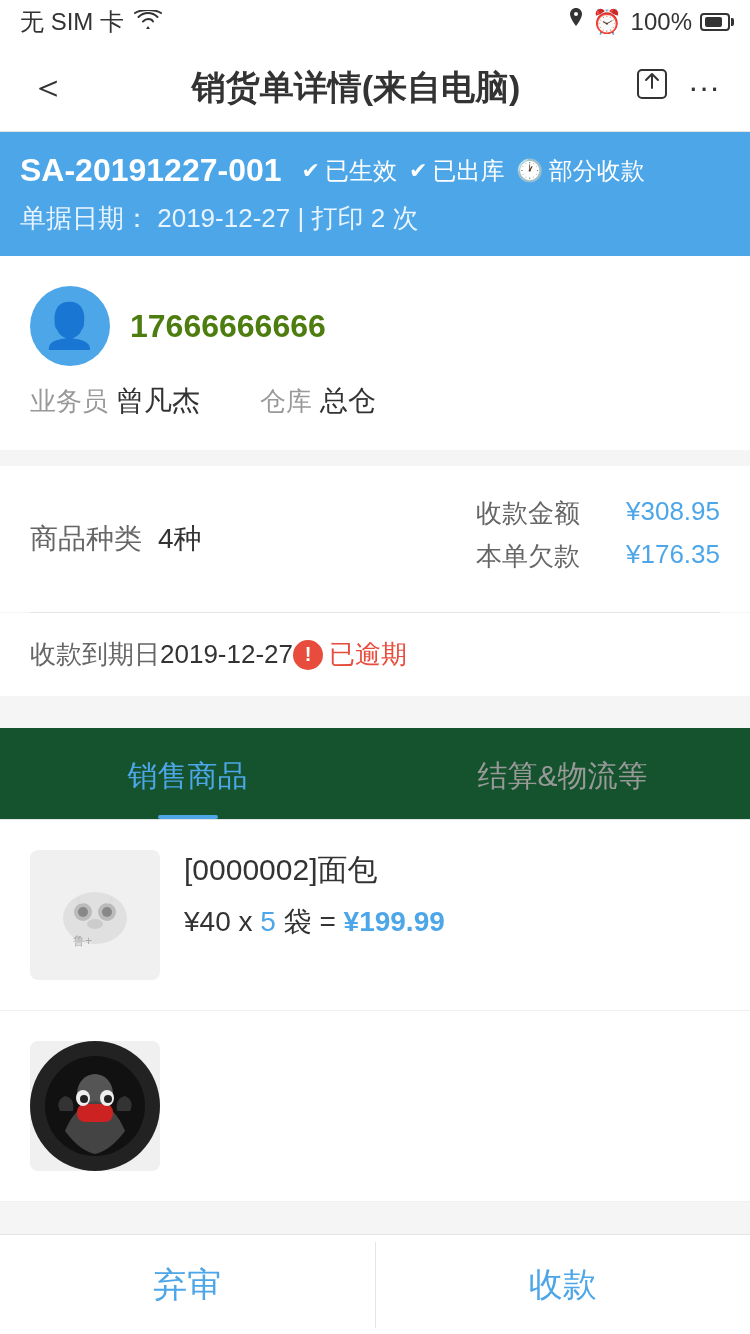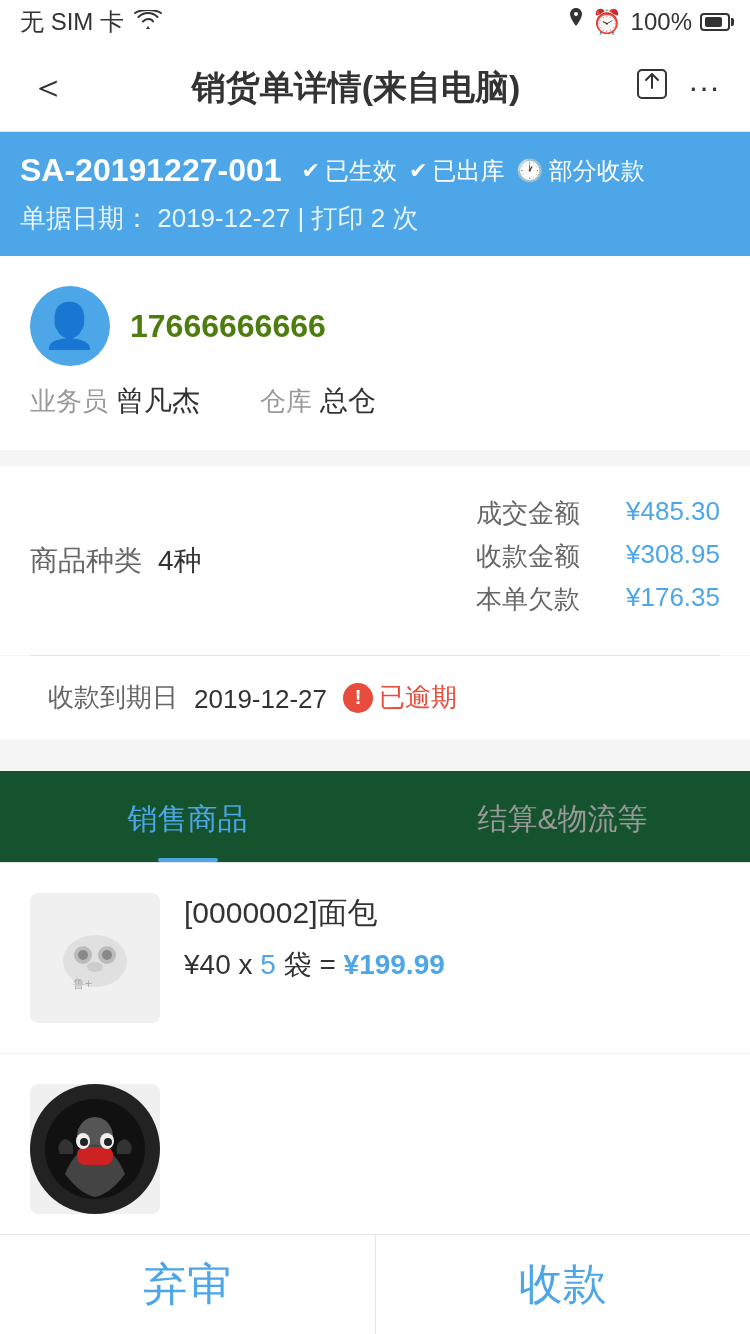"成交金额" div.summary-row { html: <div> <span>成交金额</span> <span>¥485.30</span> </div> -> none }
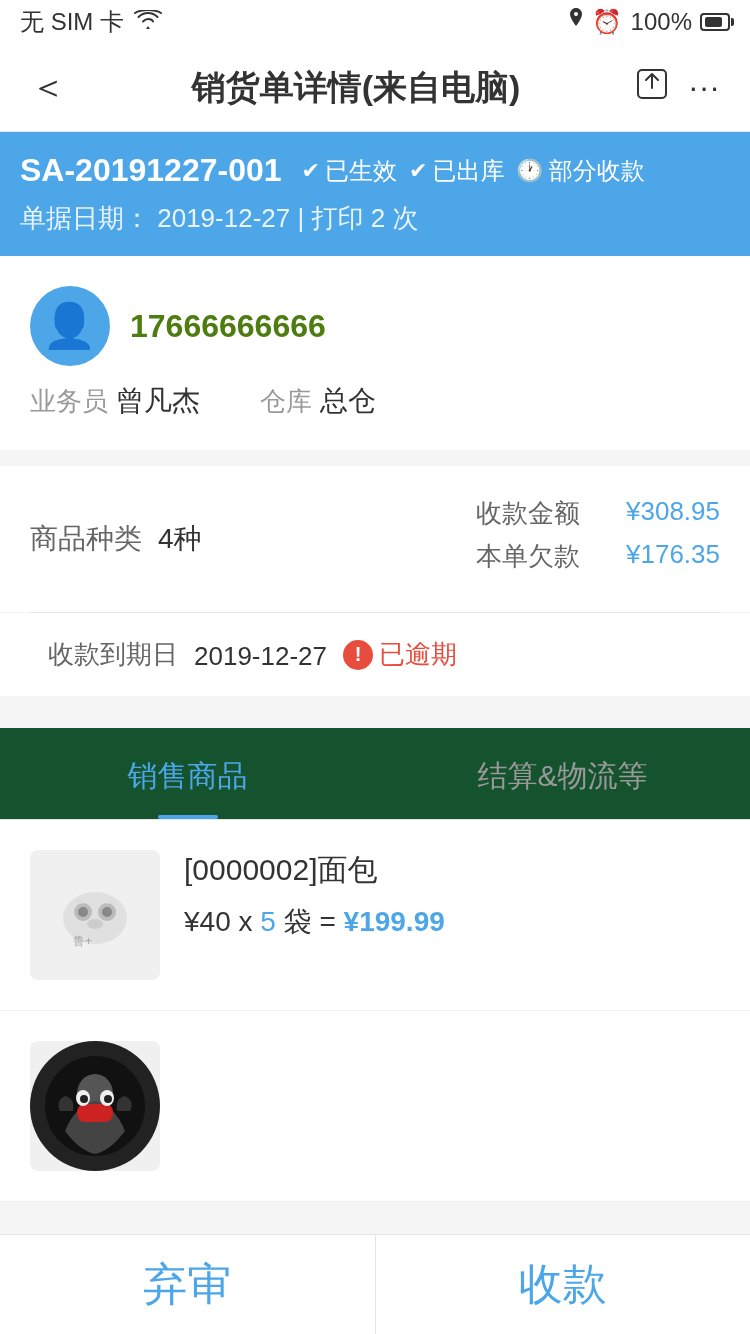"收款到期日" .due-section { align-items: flex-end -> center; gap: 16px -> none; padding: 24px 48px -> 24px 30px }
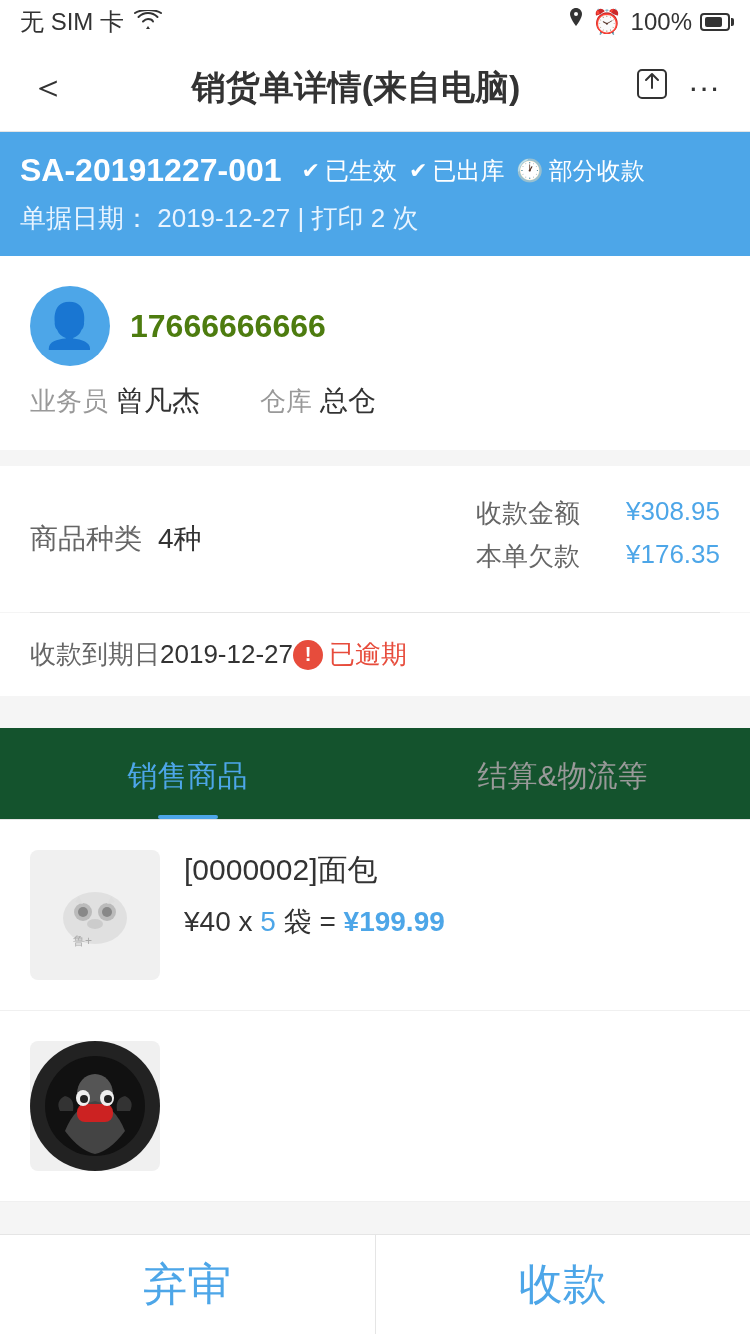"弃审" .bottom-btn { font-size: 44px -> 34px }
